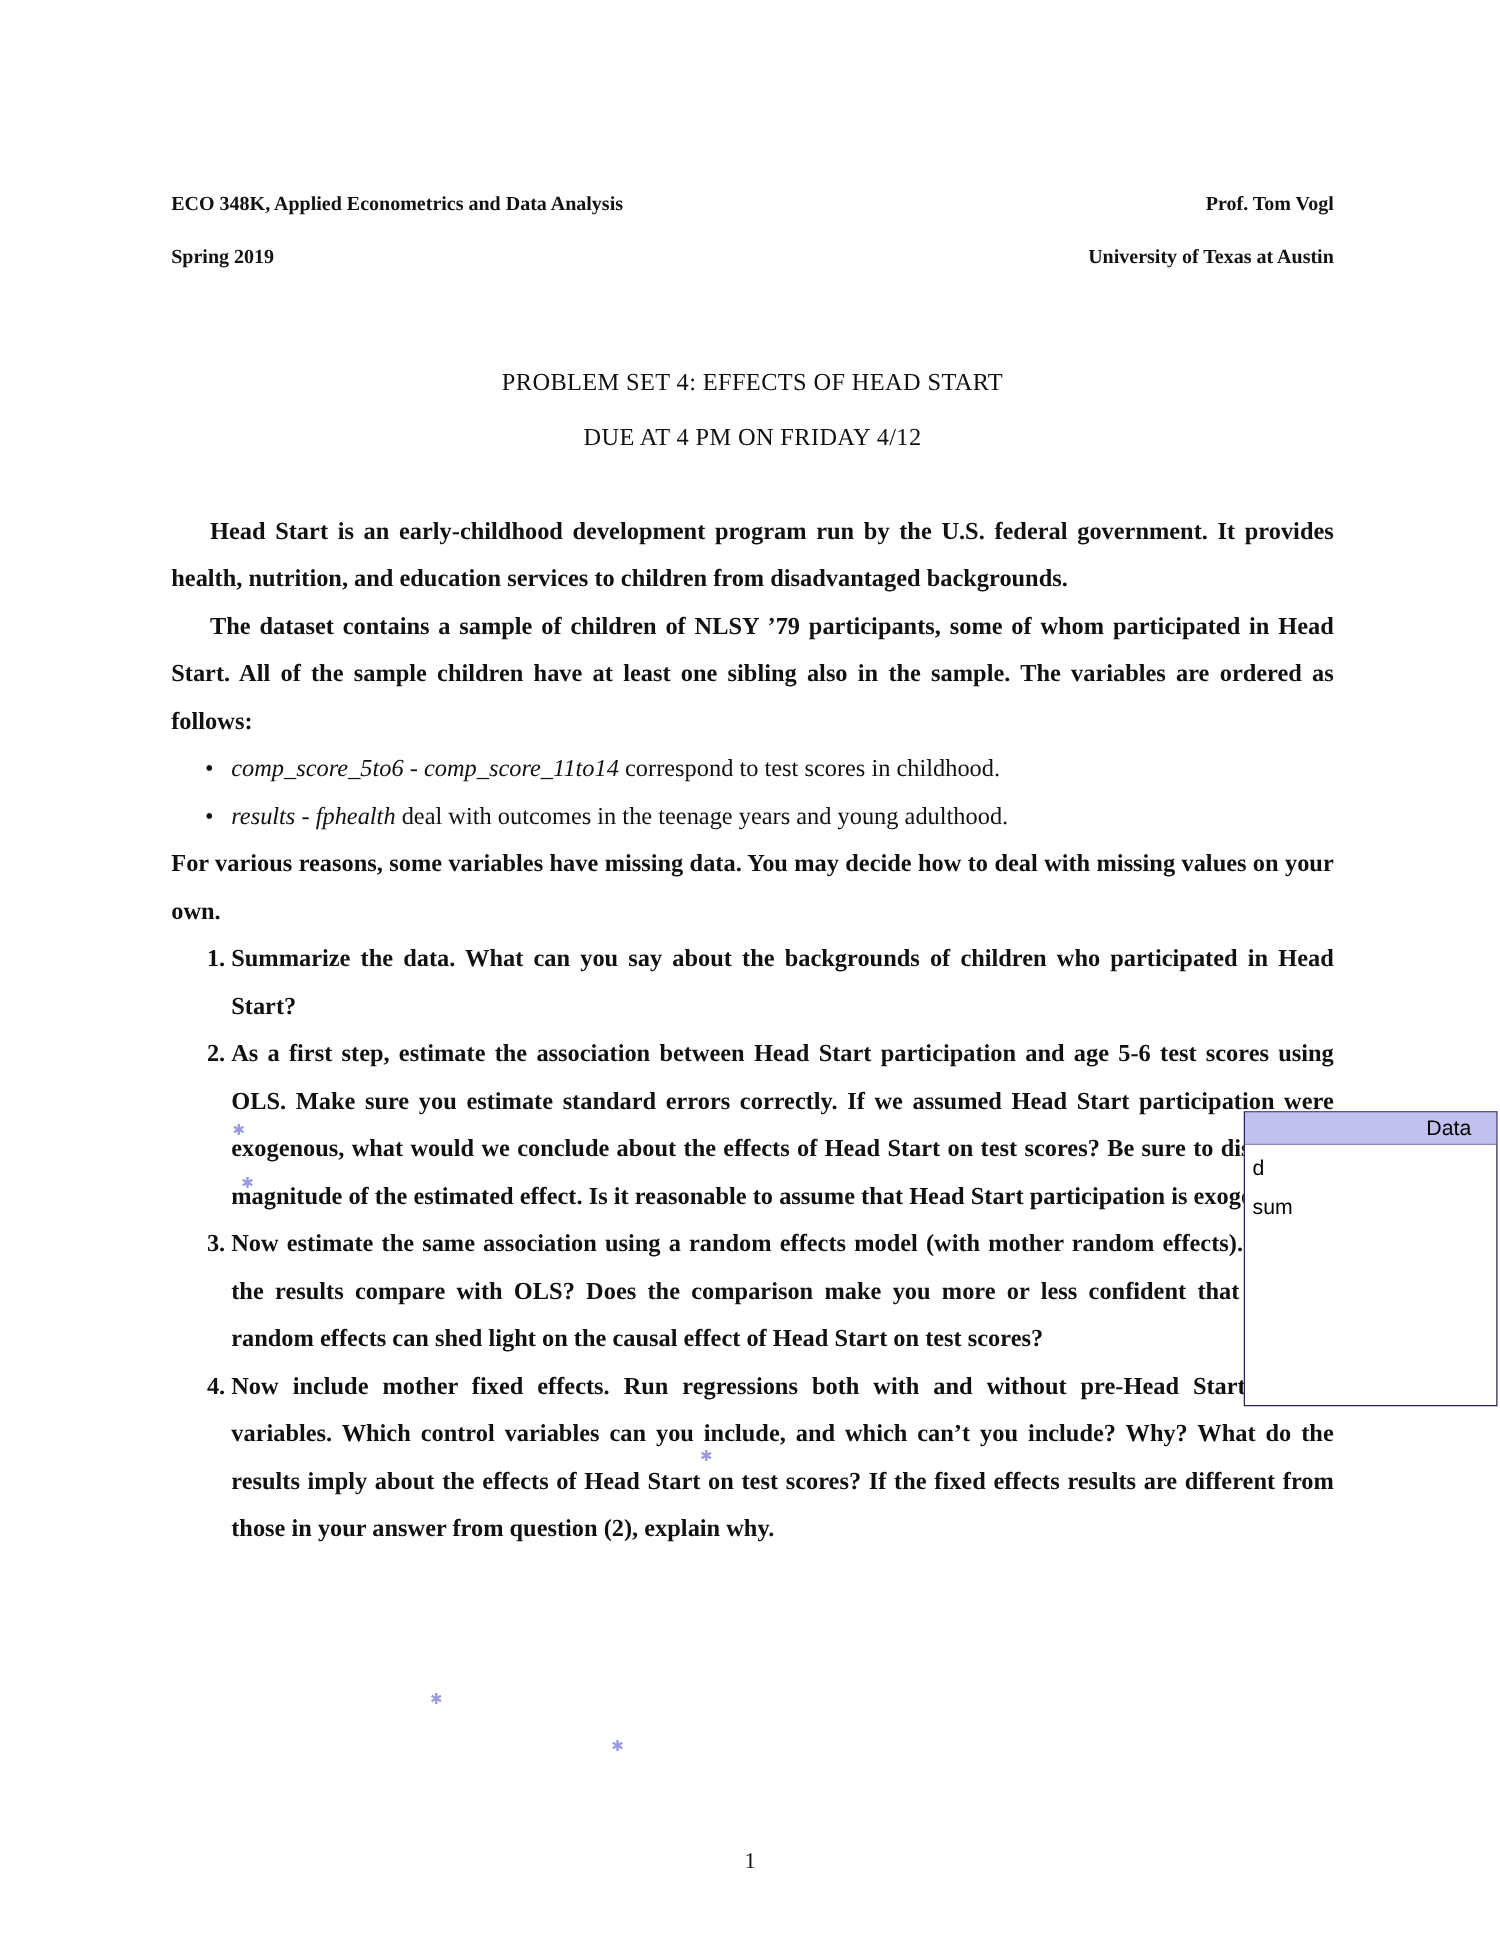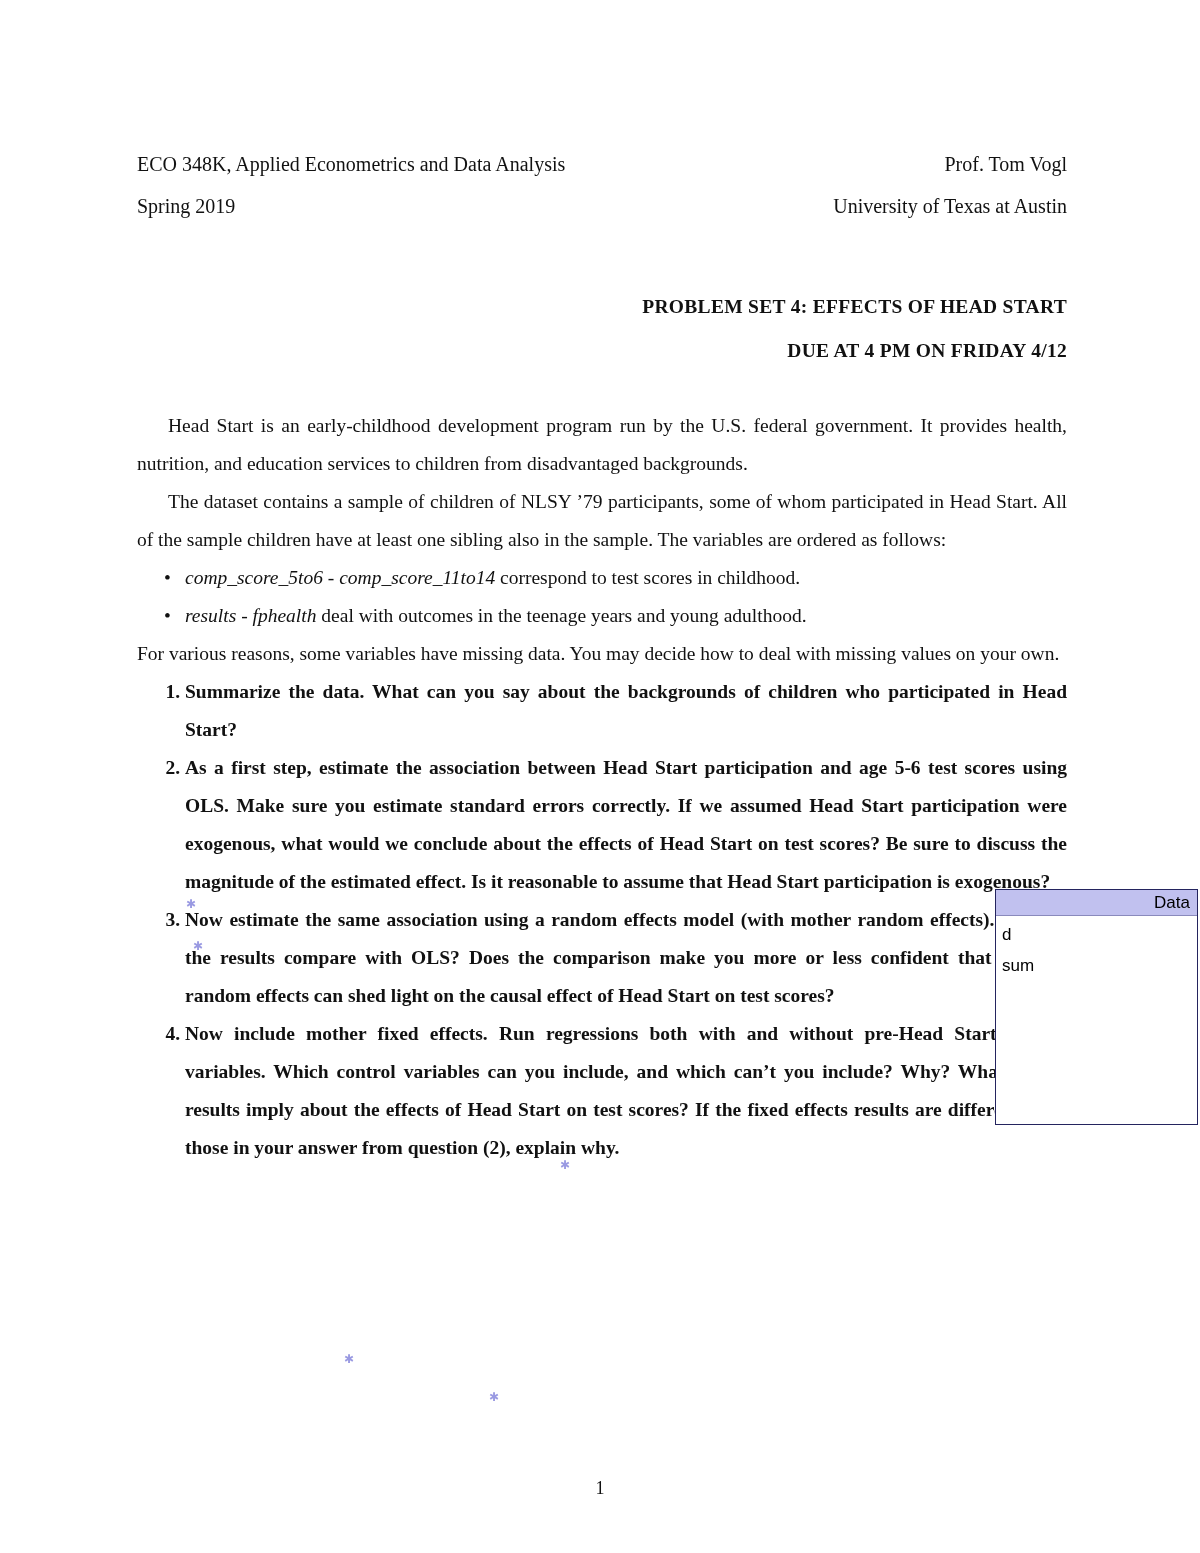"ECO 348K, Applied Econometrics and" .doc-header { font-size: 20px -> 16px; font-weight: normal -> bold }
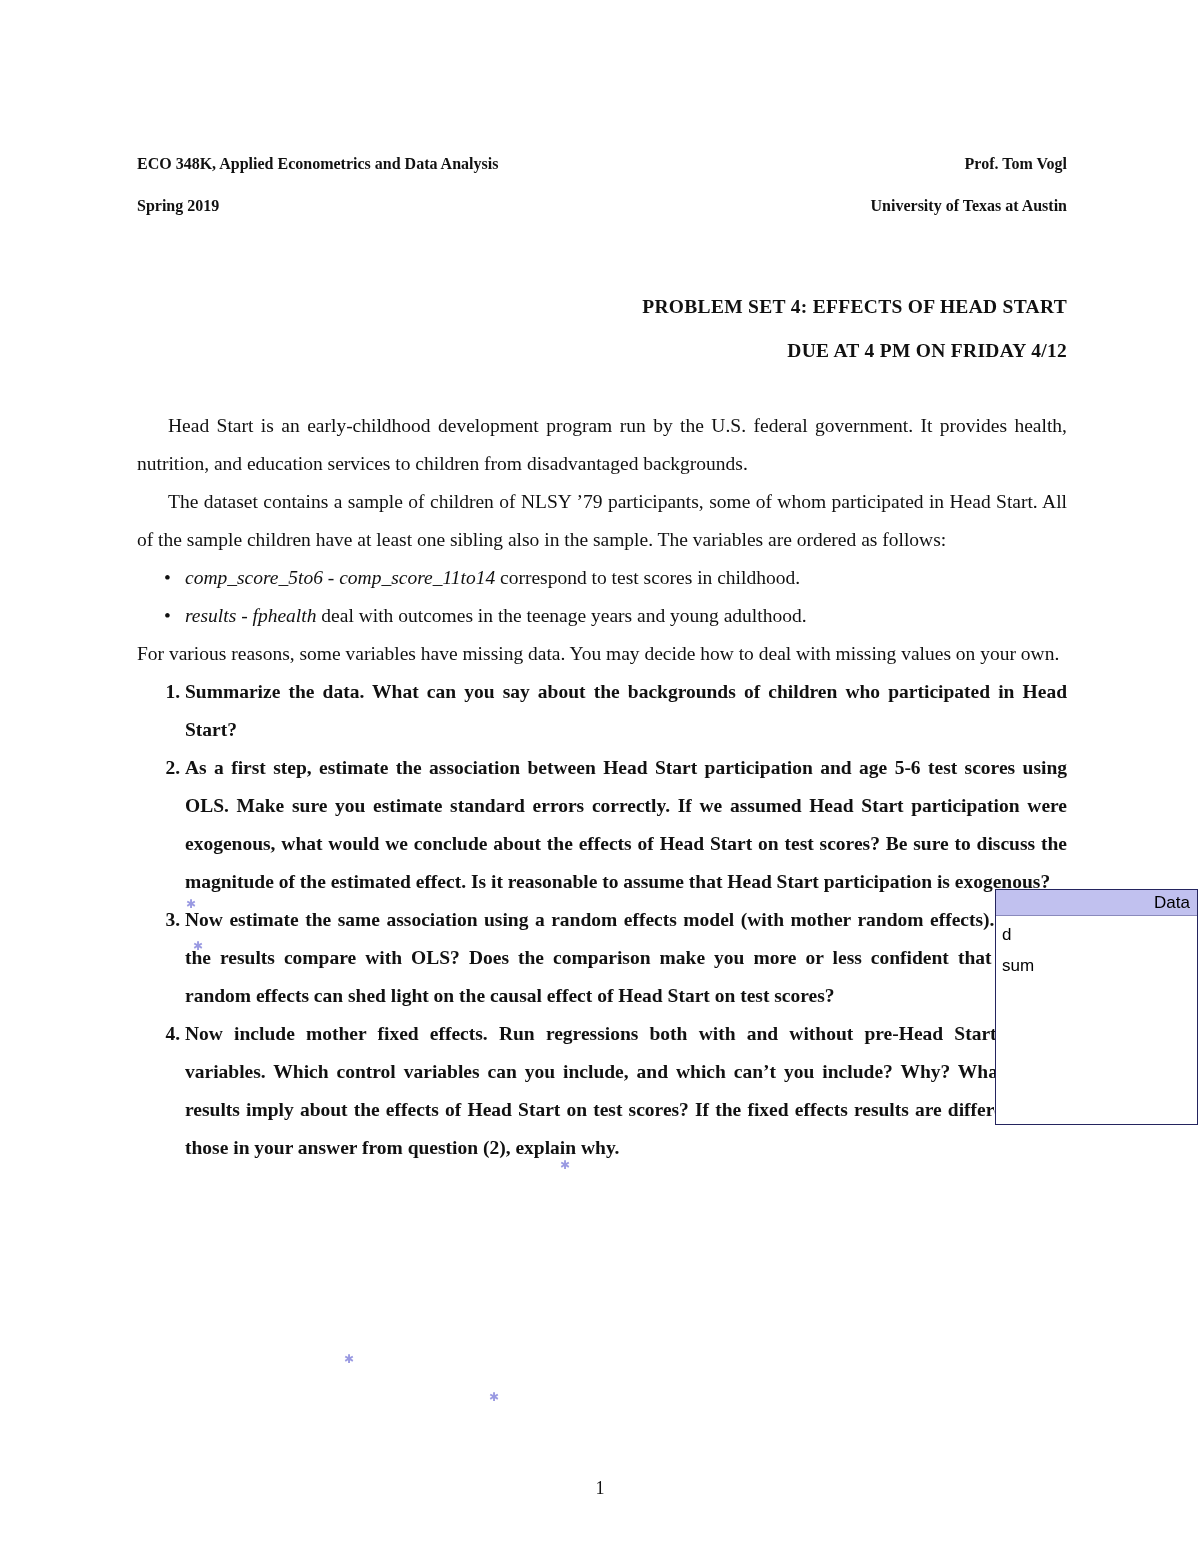"PROBLEM SET 4: EFFECTS OF" .title-block { font-weight: bold -> none; text-align: right -> center }
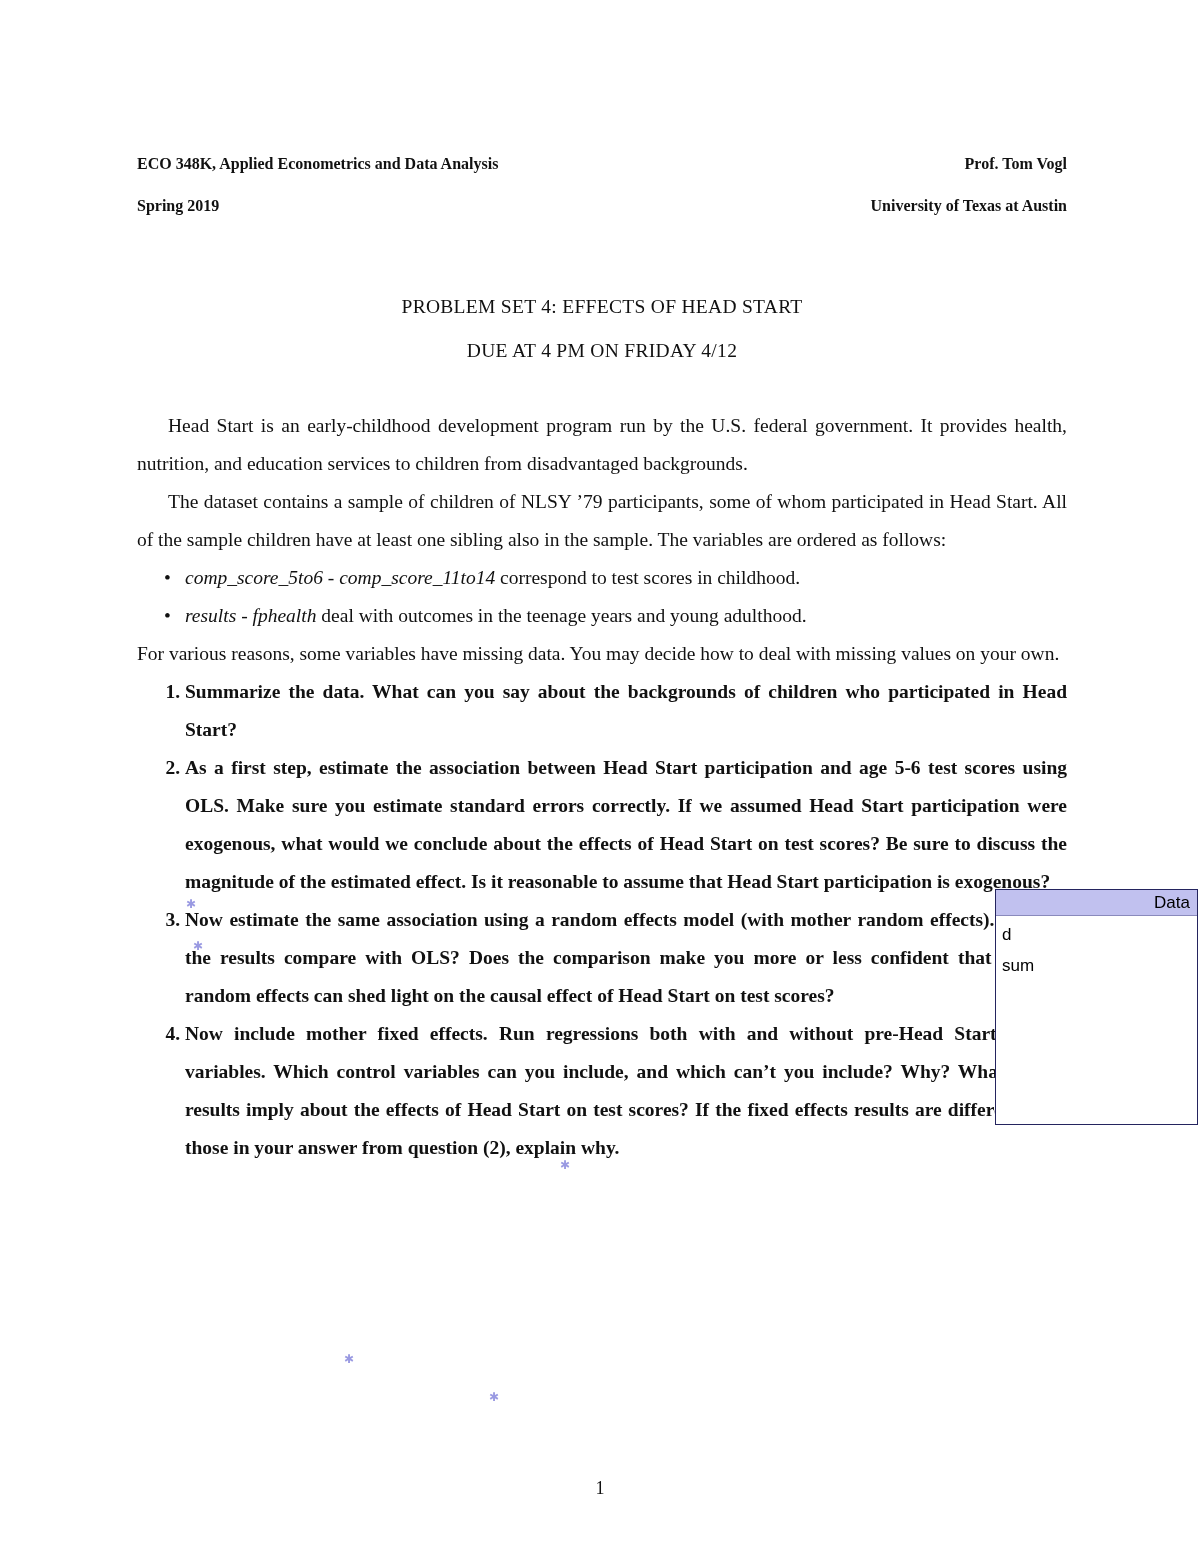"Head Start is an early-childhood" p { font-weight: none -> bold }
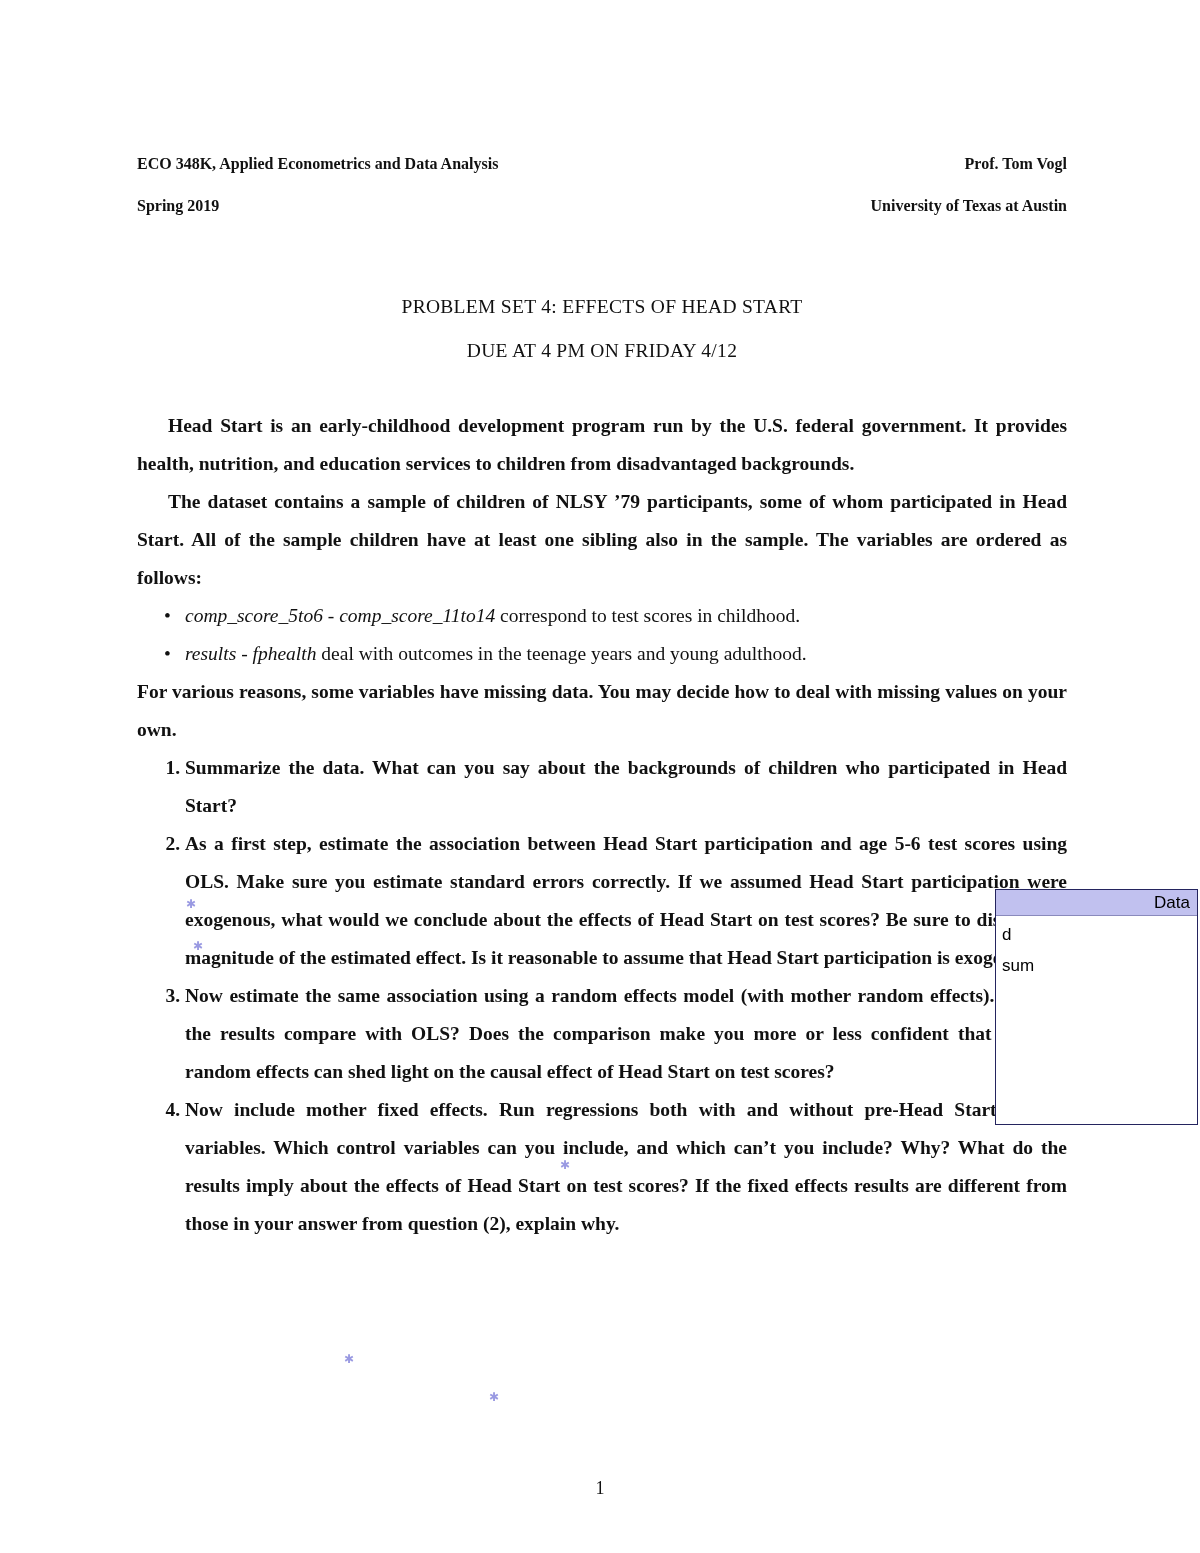"Data" .popup-header { padding-right: 7px -> 20px }
